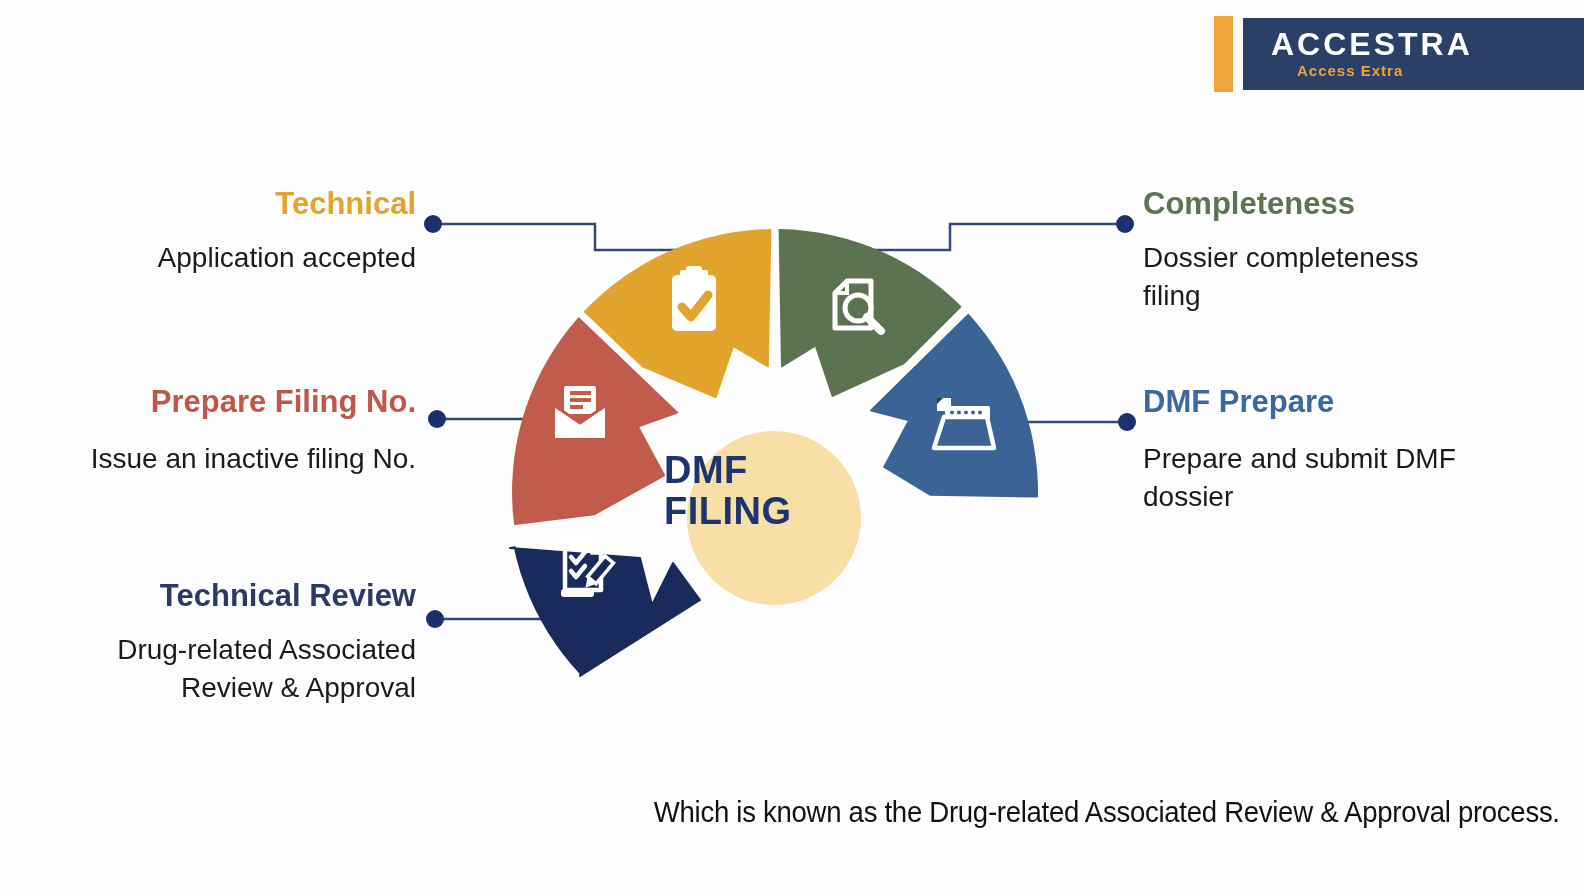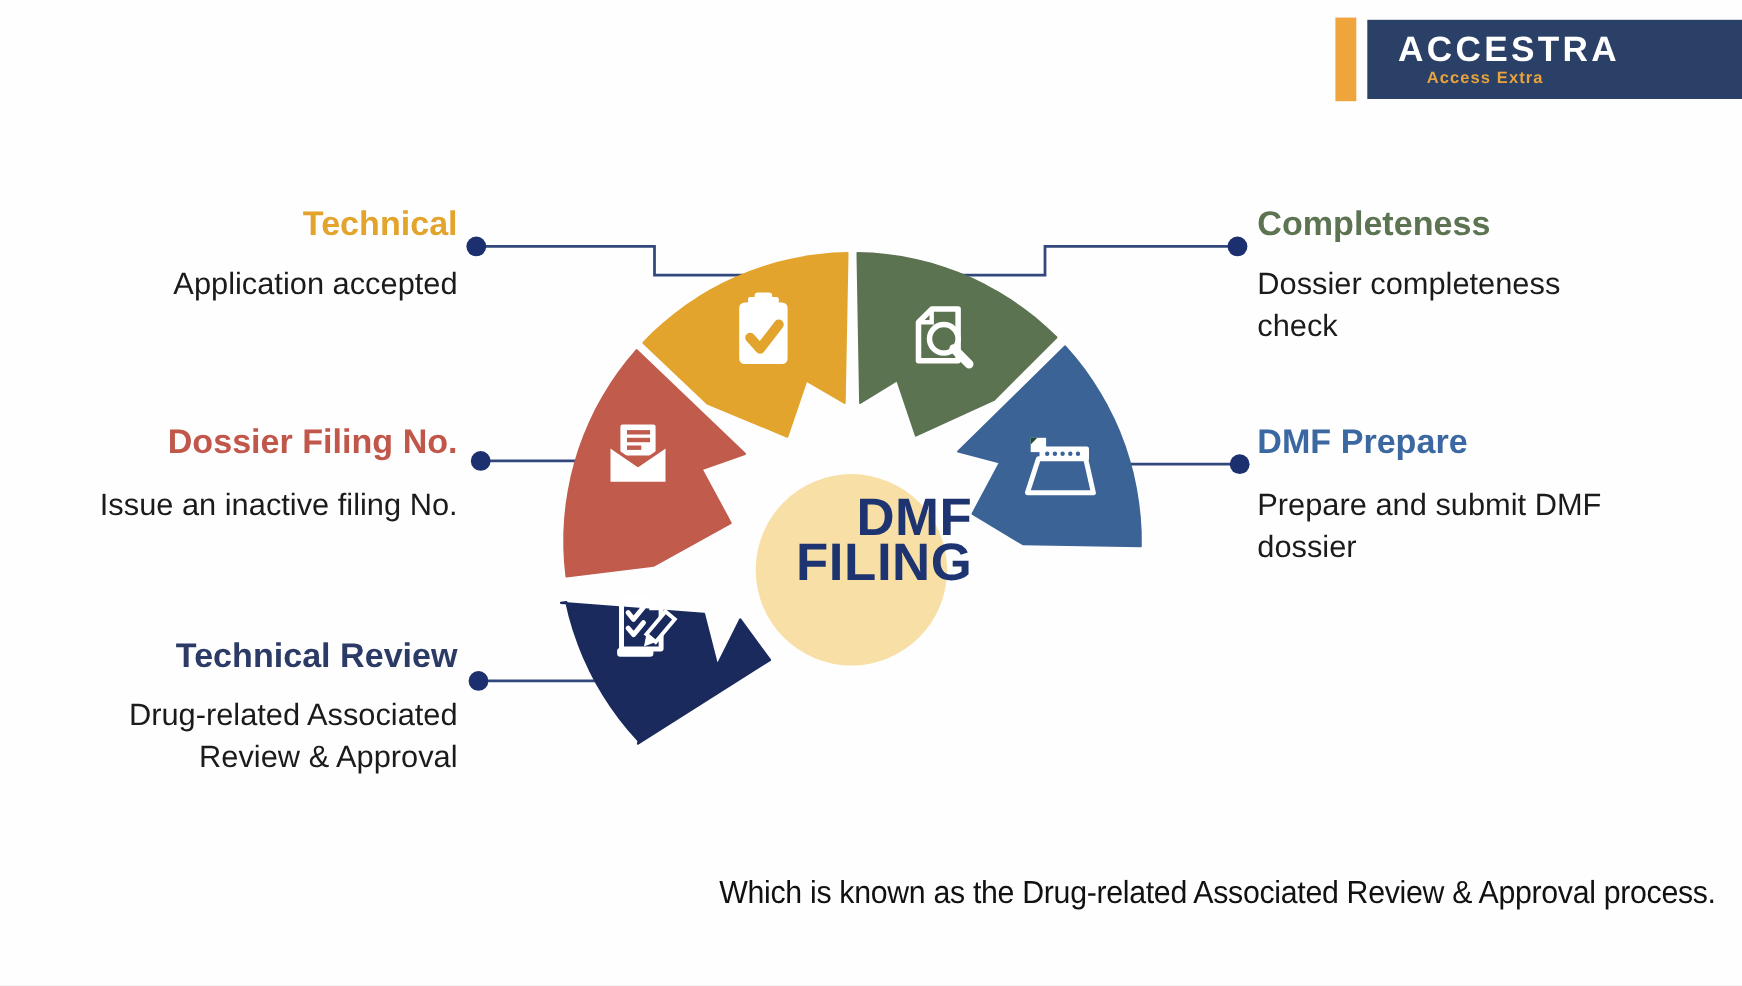"Dossier completeness check" div.lbl { text: check -> filing }
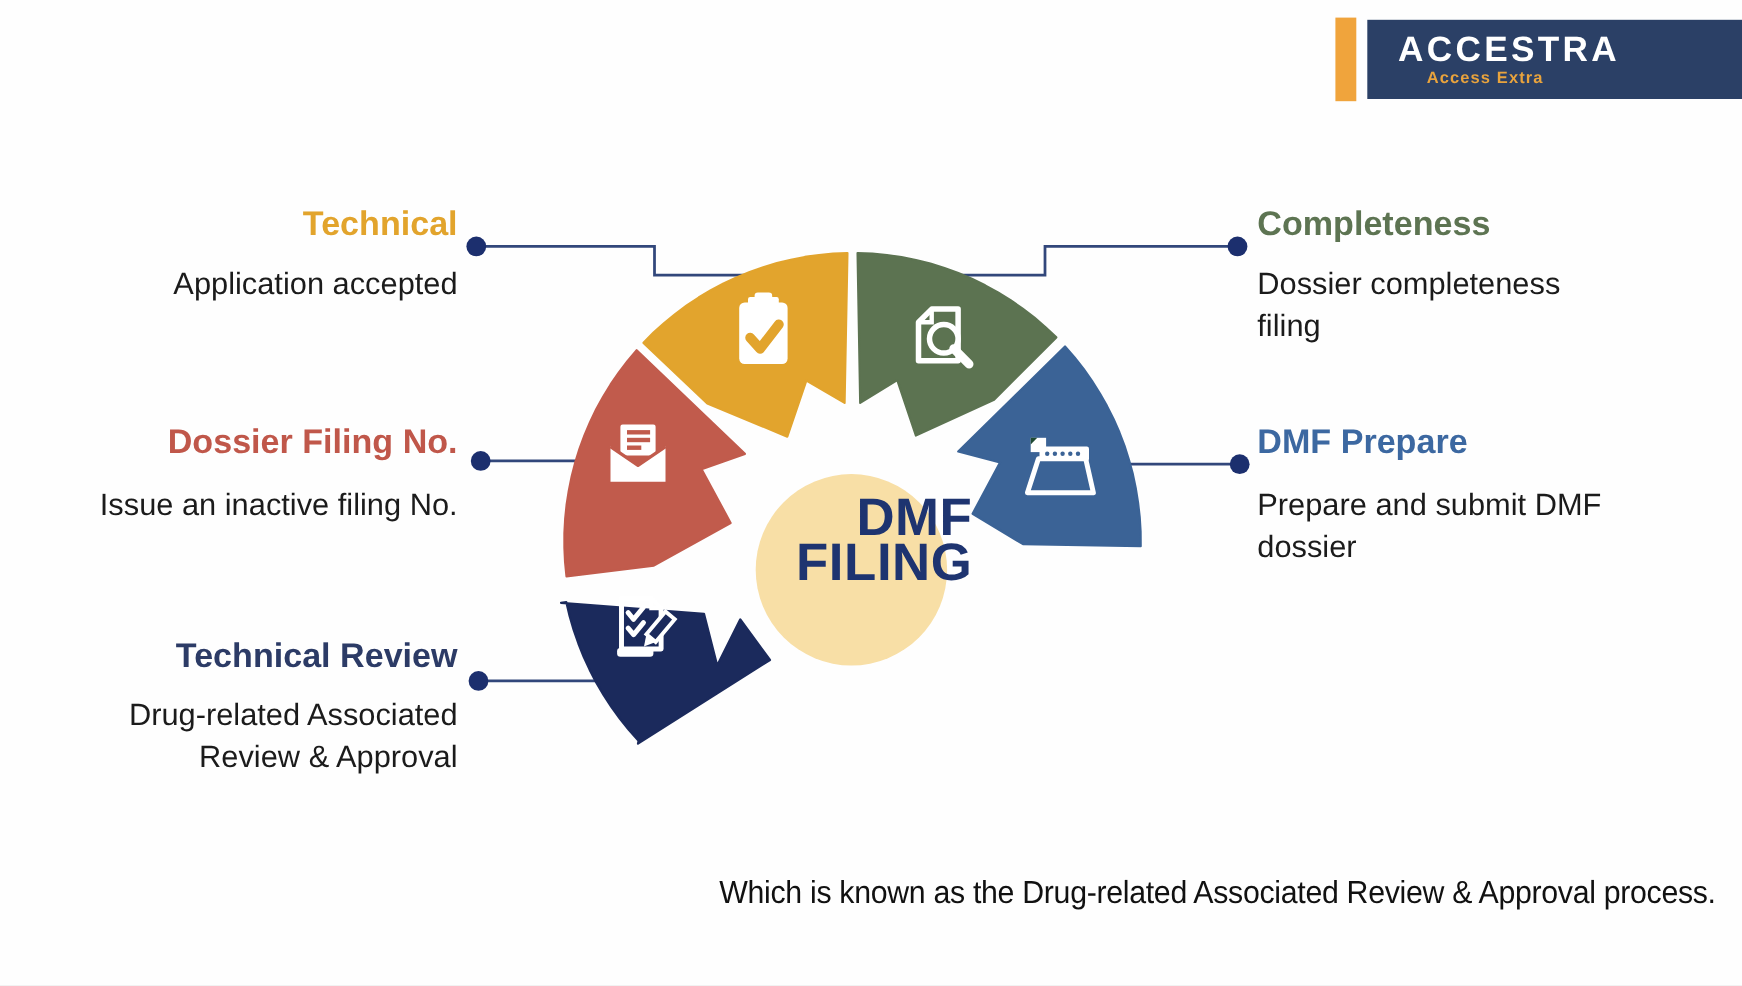"Dossier Filing No." div.lbl { text: Dossier -> Prepare }
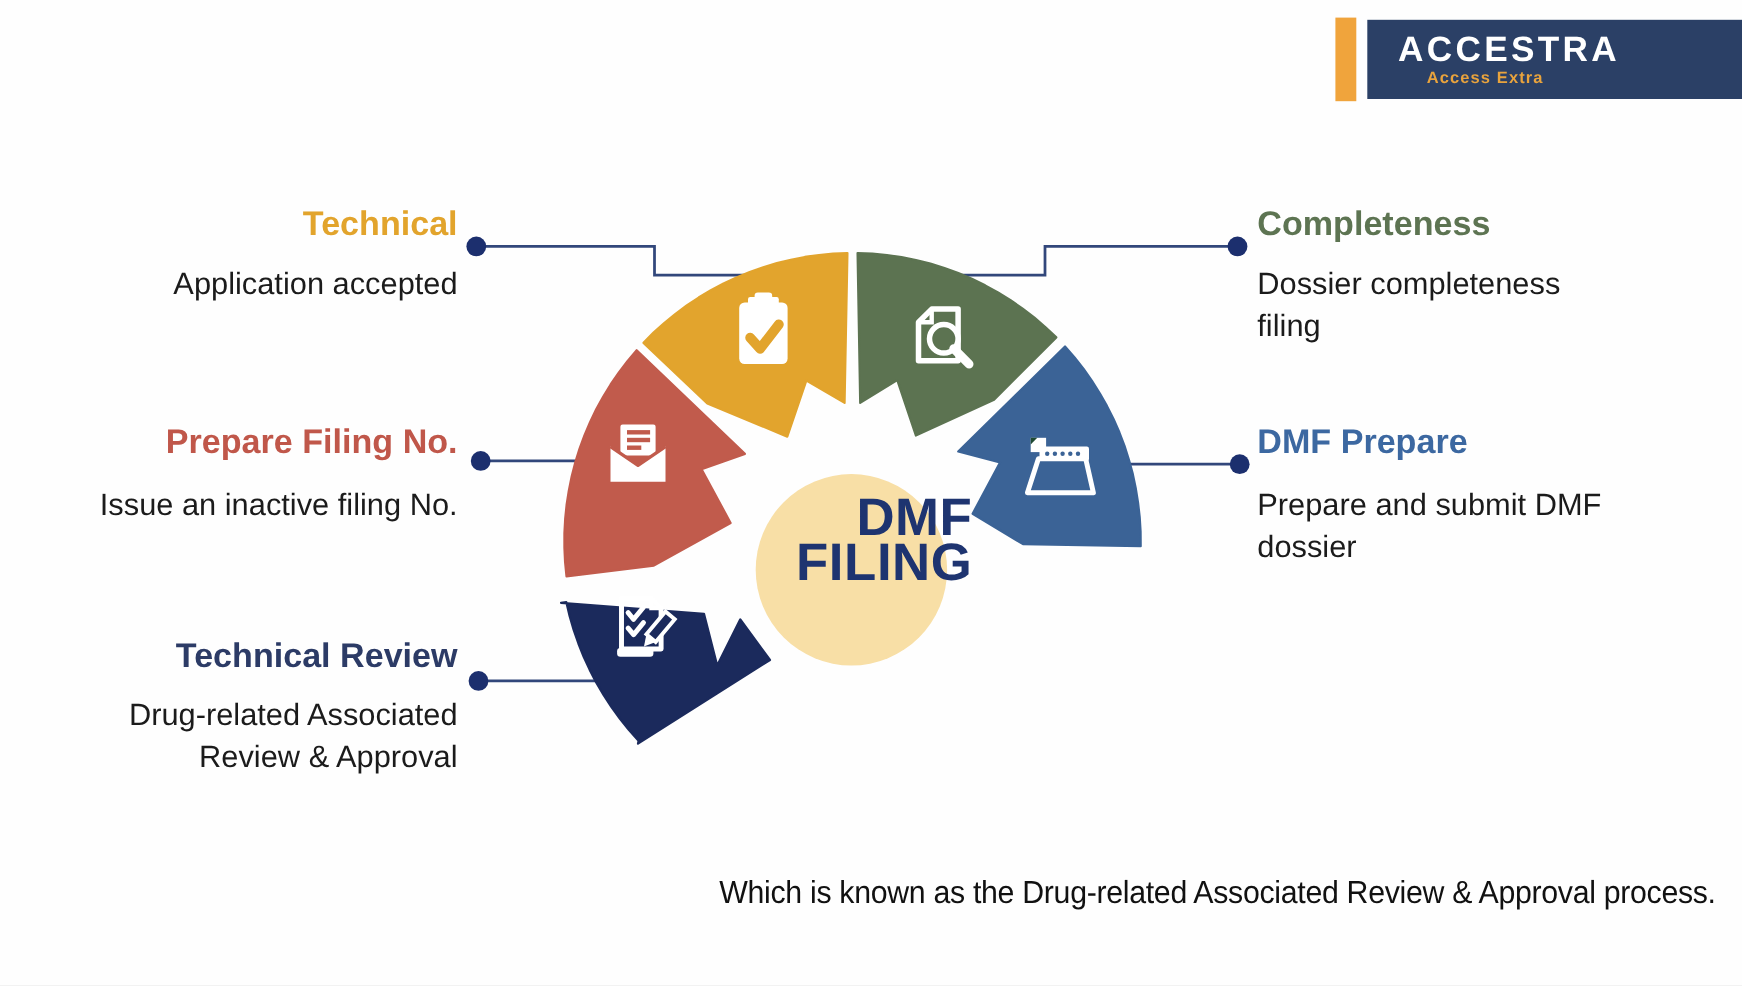"DMF" .center-label { font-size: 48px -> 38px; text-align: right -> left }
